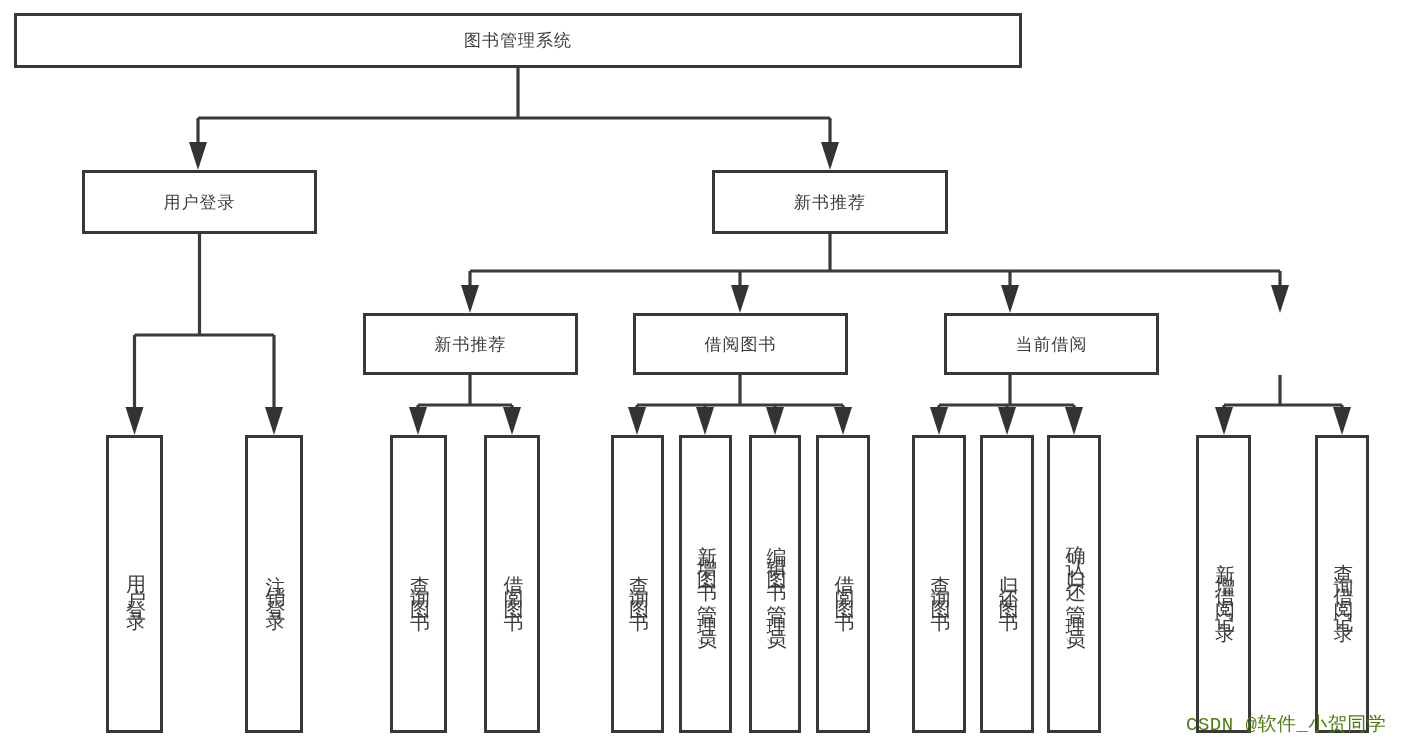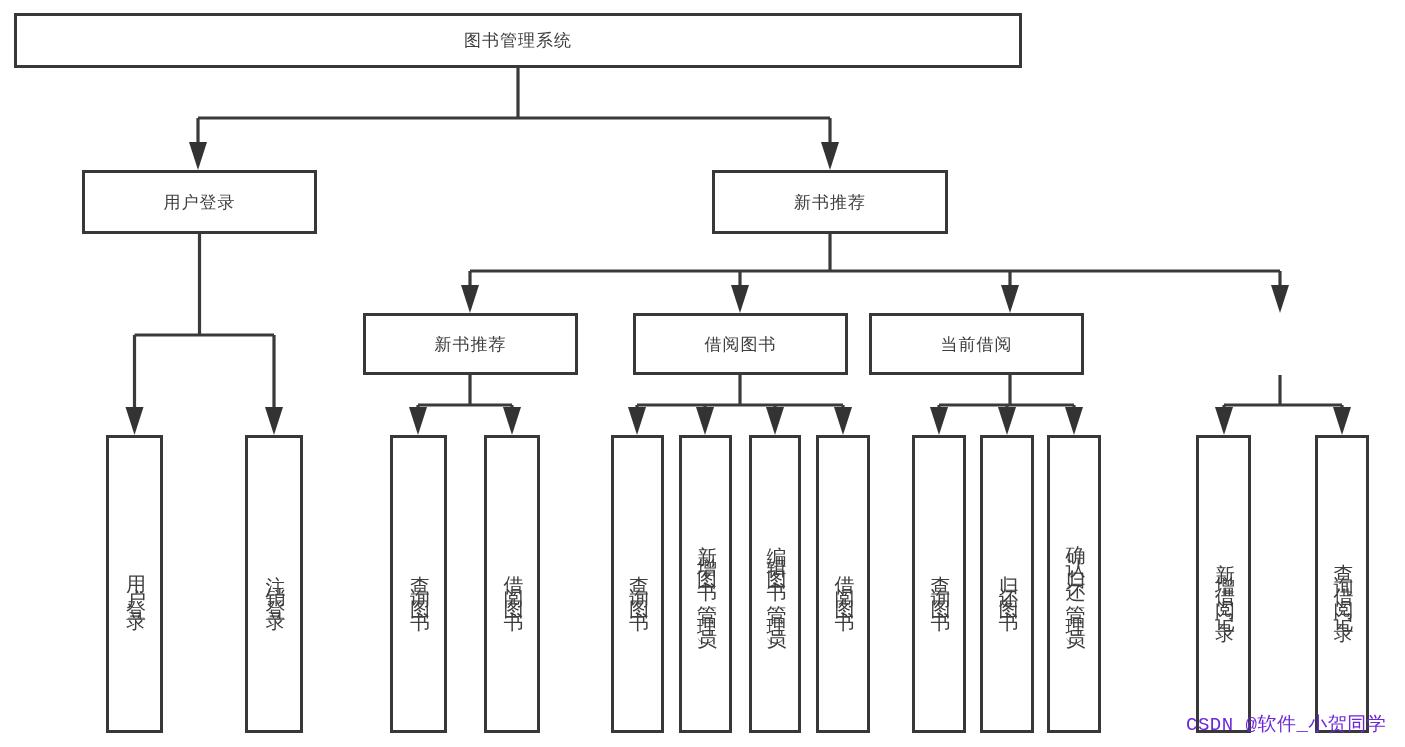"当前借阅" div.node { left: 869px -> 944px }
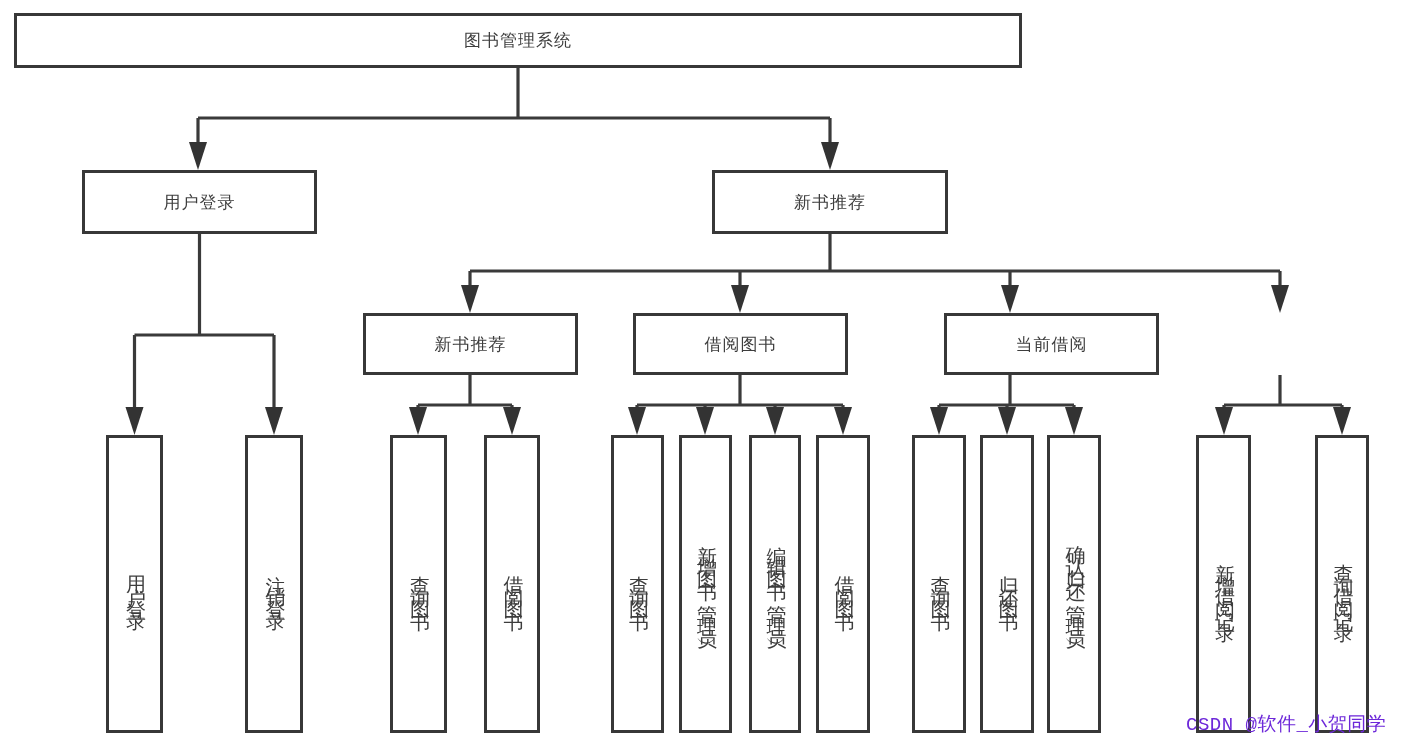"CSDN @软件_小贺同学" .watermark { color: #6d28d9 -> #4d7c0f }
